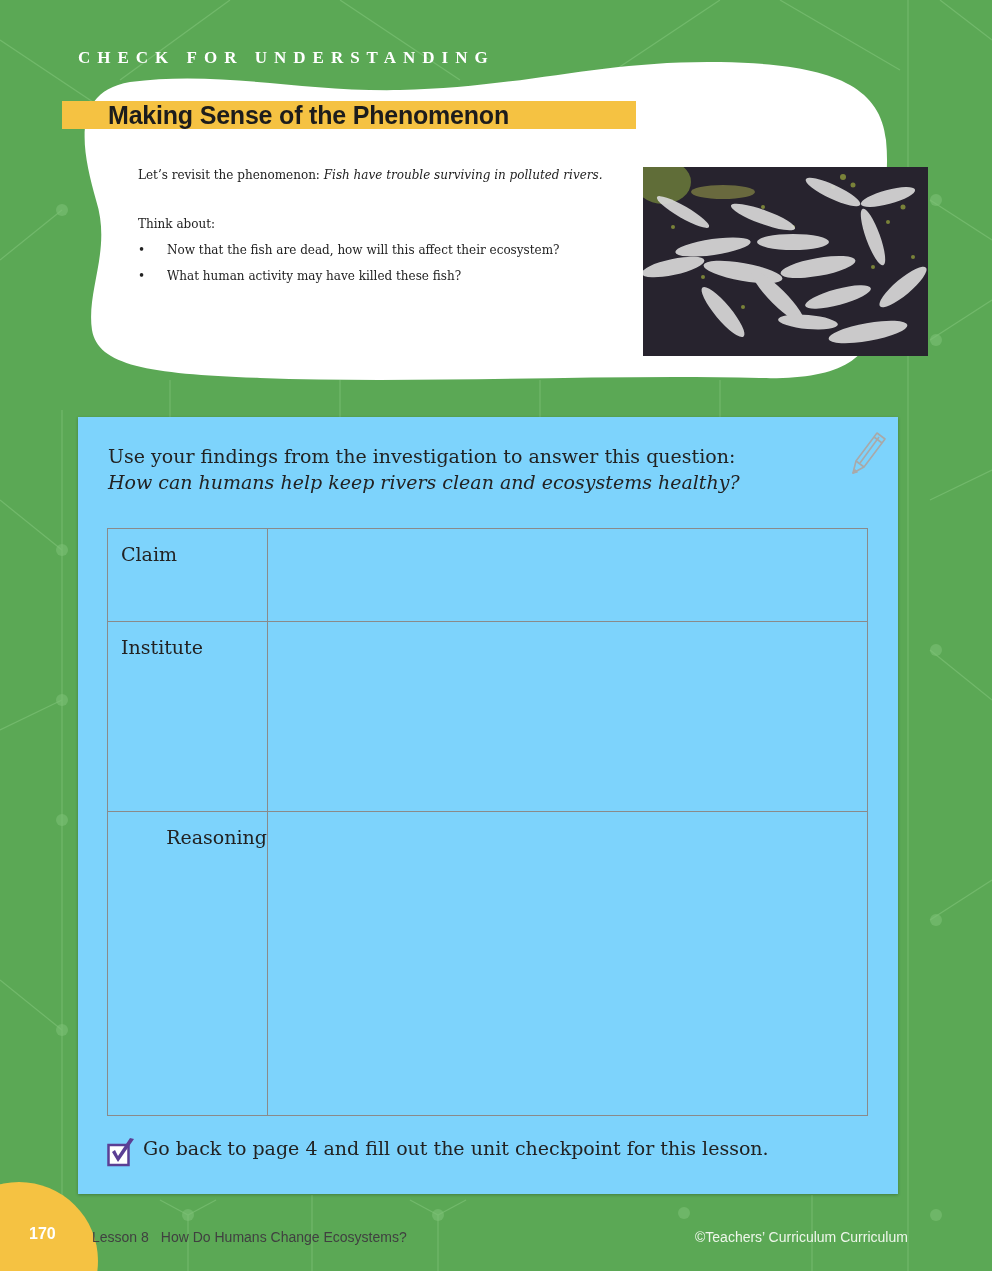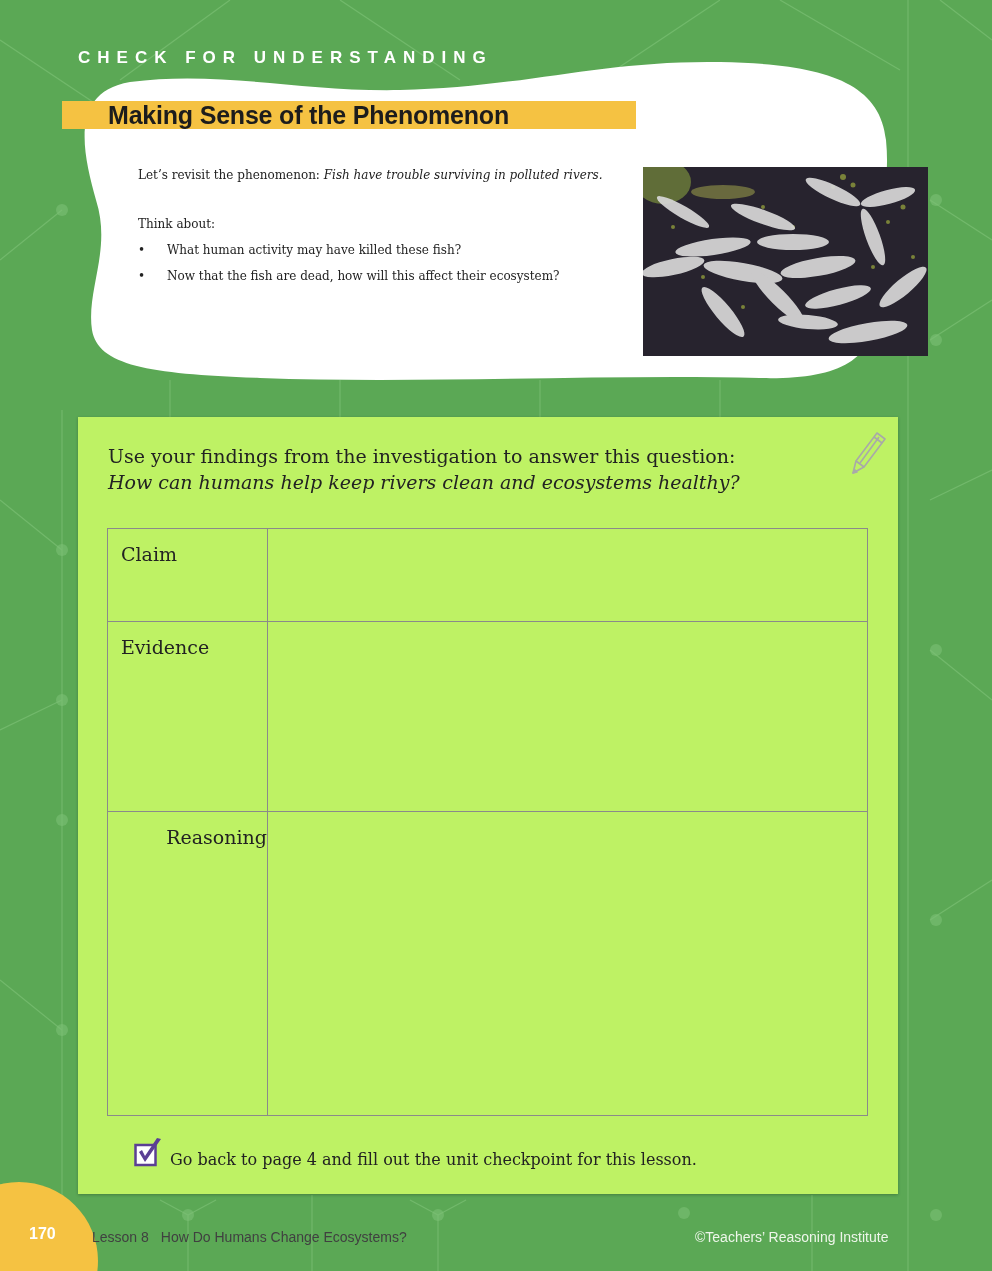"CHECK FOR UNDERSTANDING" .kicker { font-family: Liberation Sans, sans-serif -> Liberation Serif, serif }
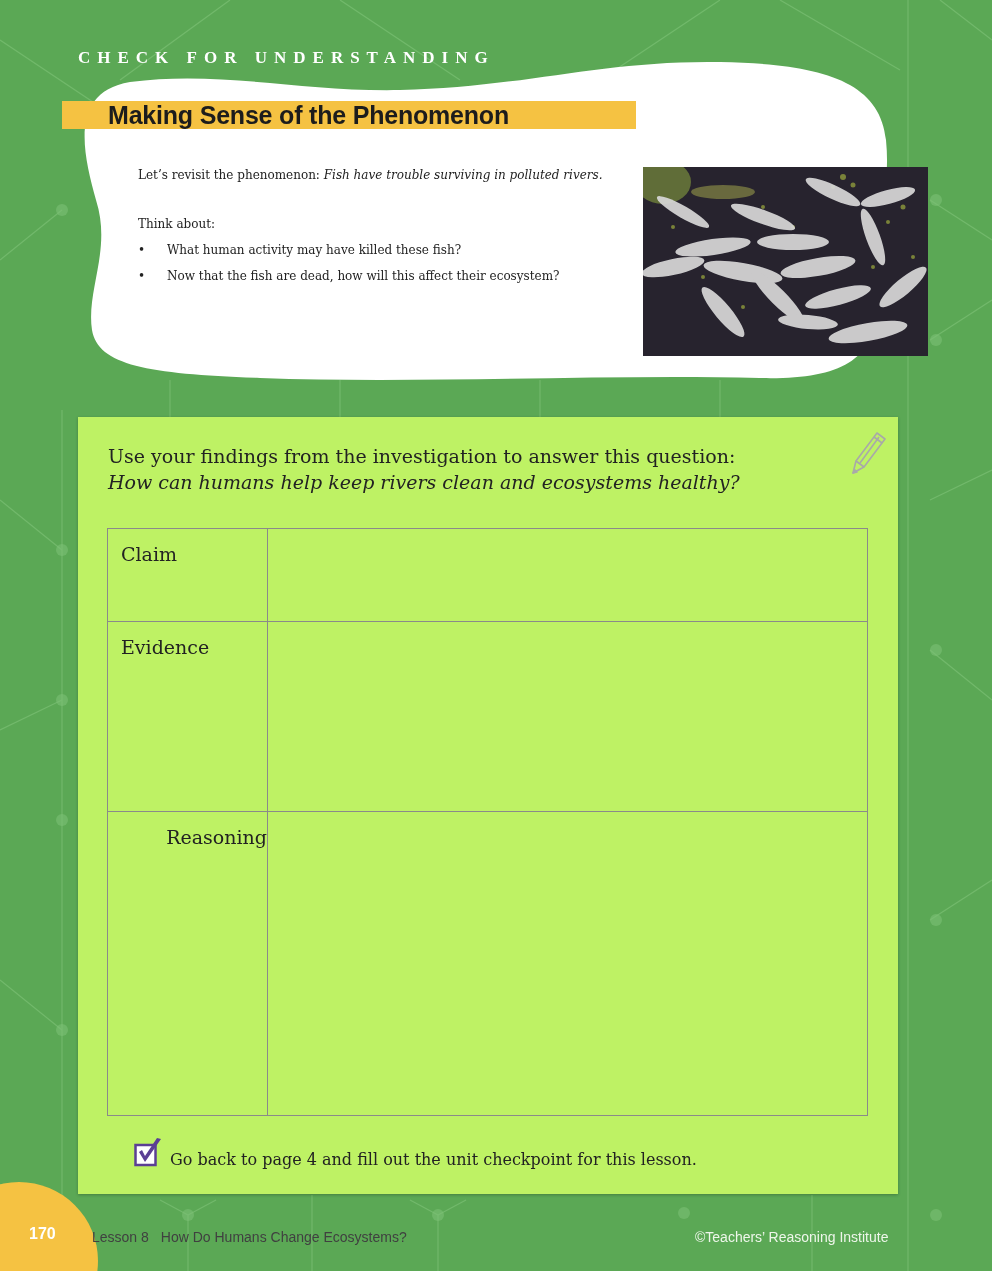"What human activity may have" li { order: before "Now that the fish are" -> after "Now that the fish are" }
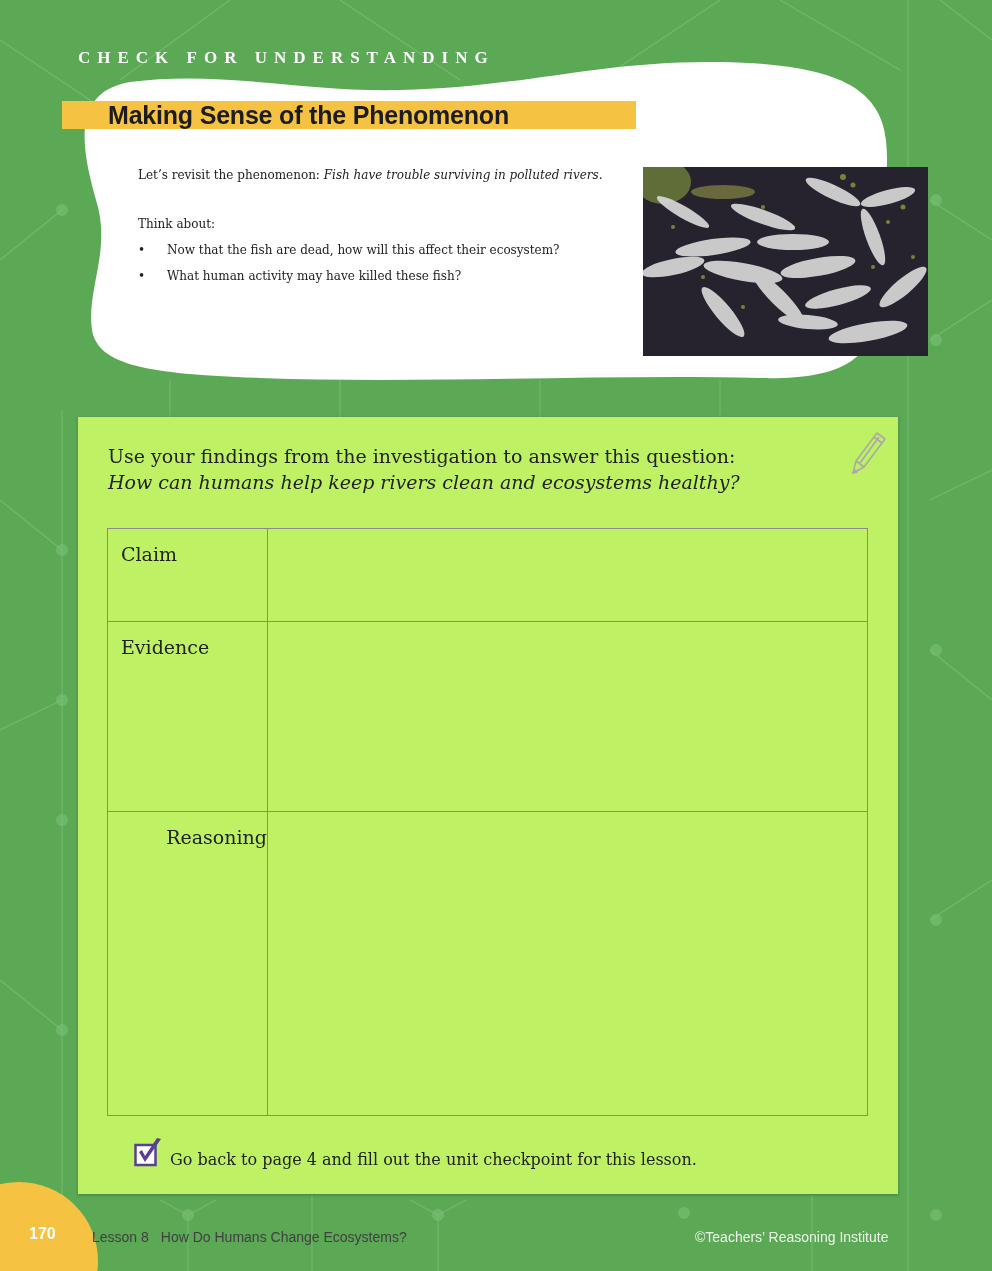"Use your findings from the" .card { background: #bef264 -> #7dd3fc }
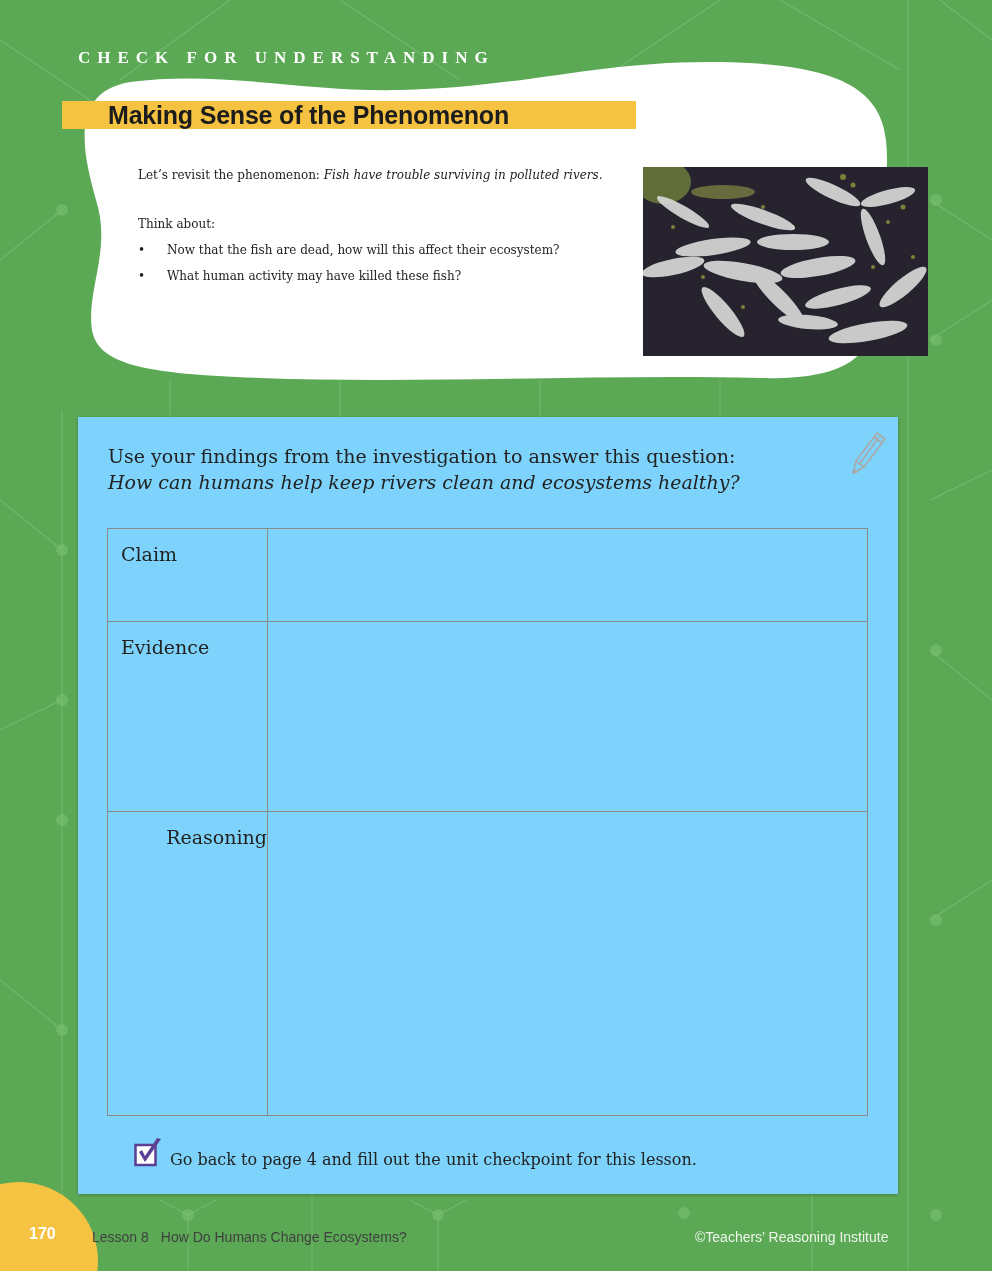"Evidence" td.label { text: Evidence -> Institute }
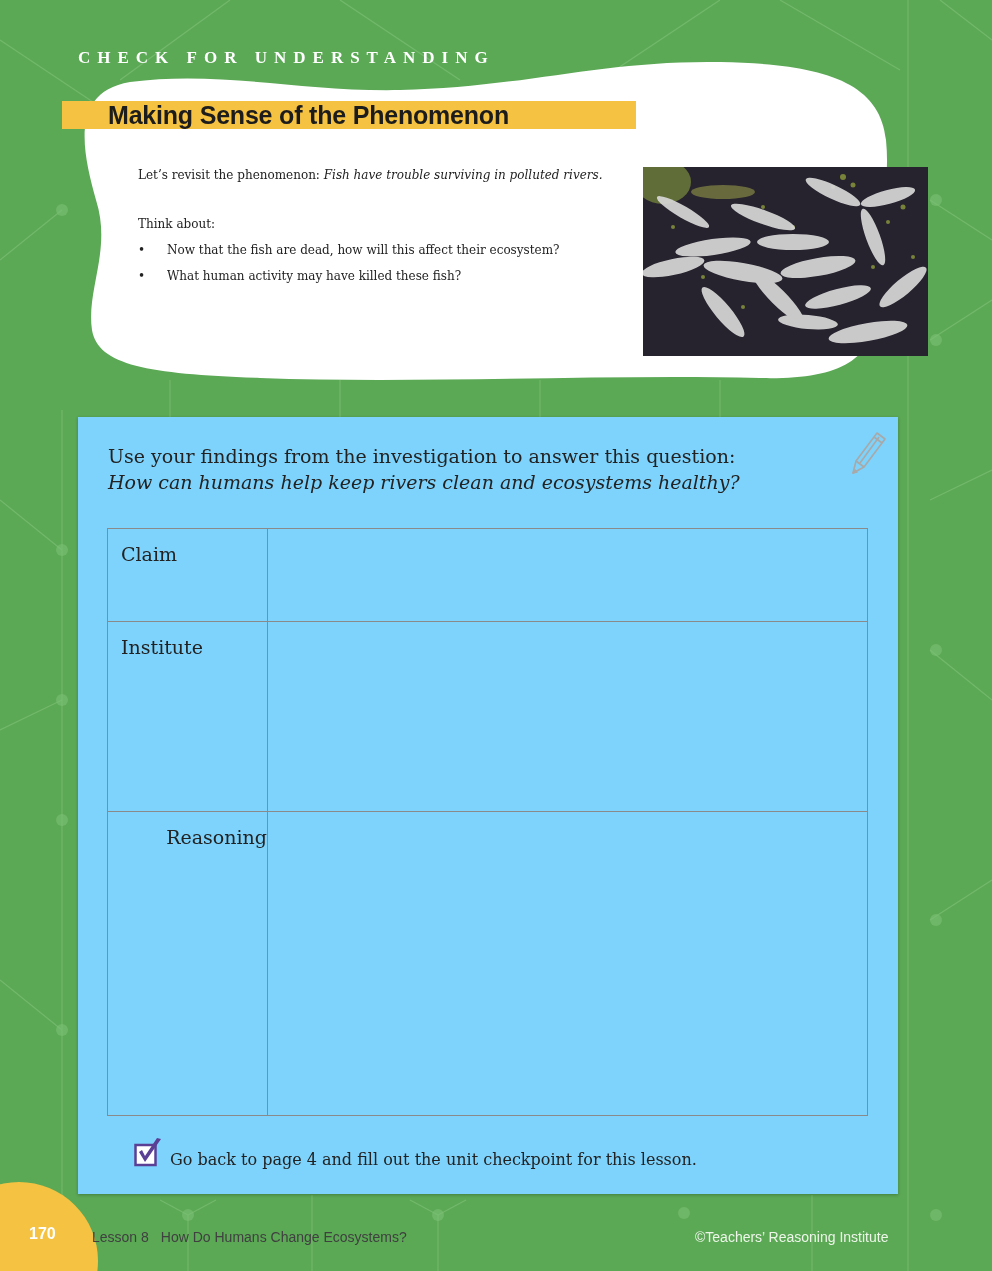"Go back to page 4" .checkpoint { align-items: flex-end -> flex-start; font-size: 16px -> 19px; margin-left: 27px -> none }
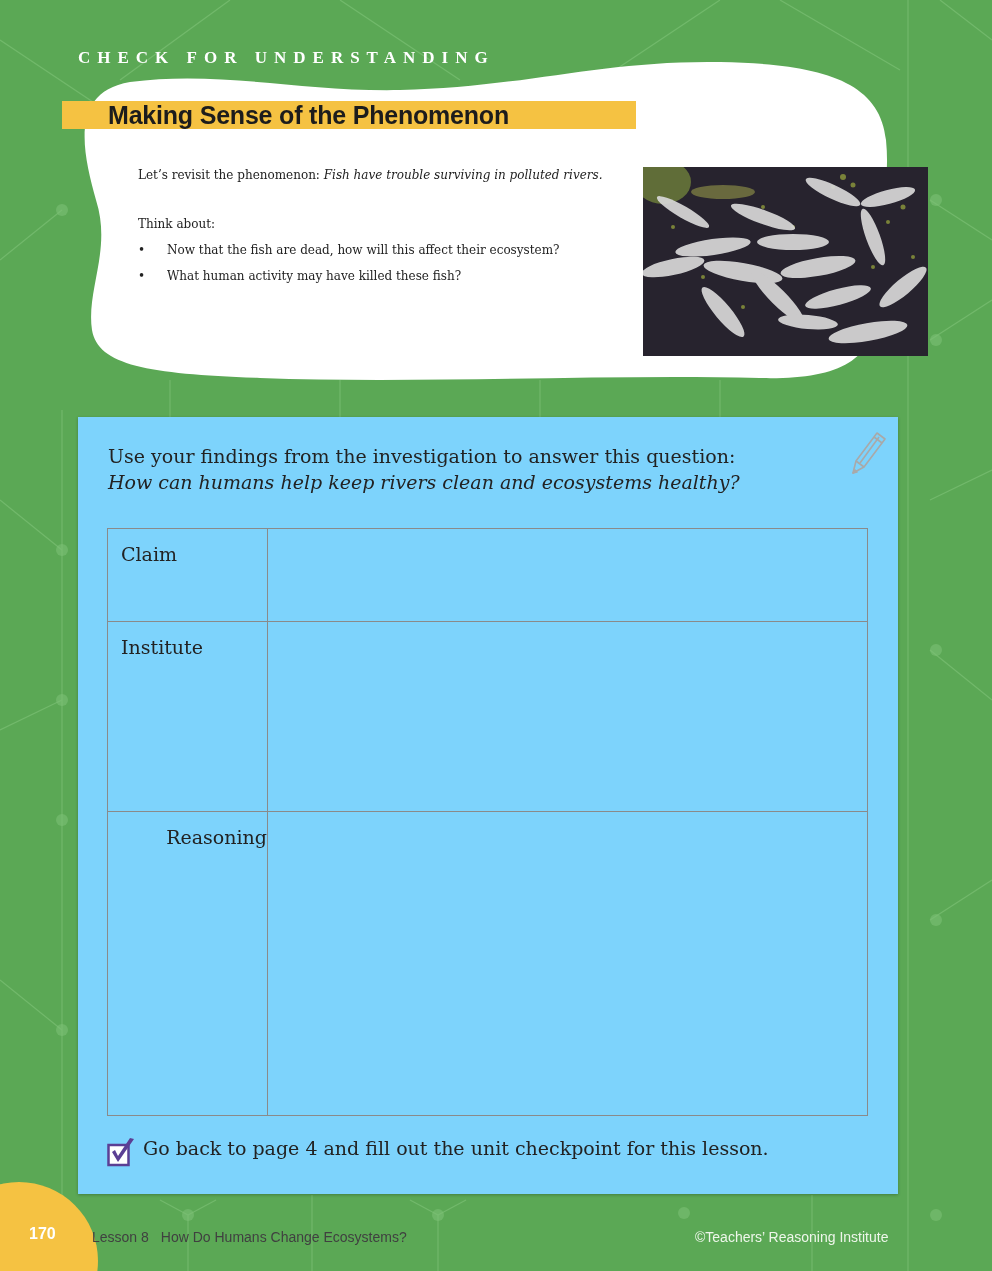"©Teachers’ Reasoning Institute" div.footer-copy { text: Reasoning Institute -> Curriculum Curriculum }
